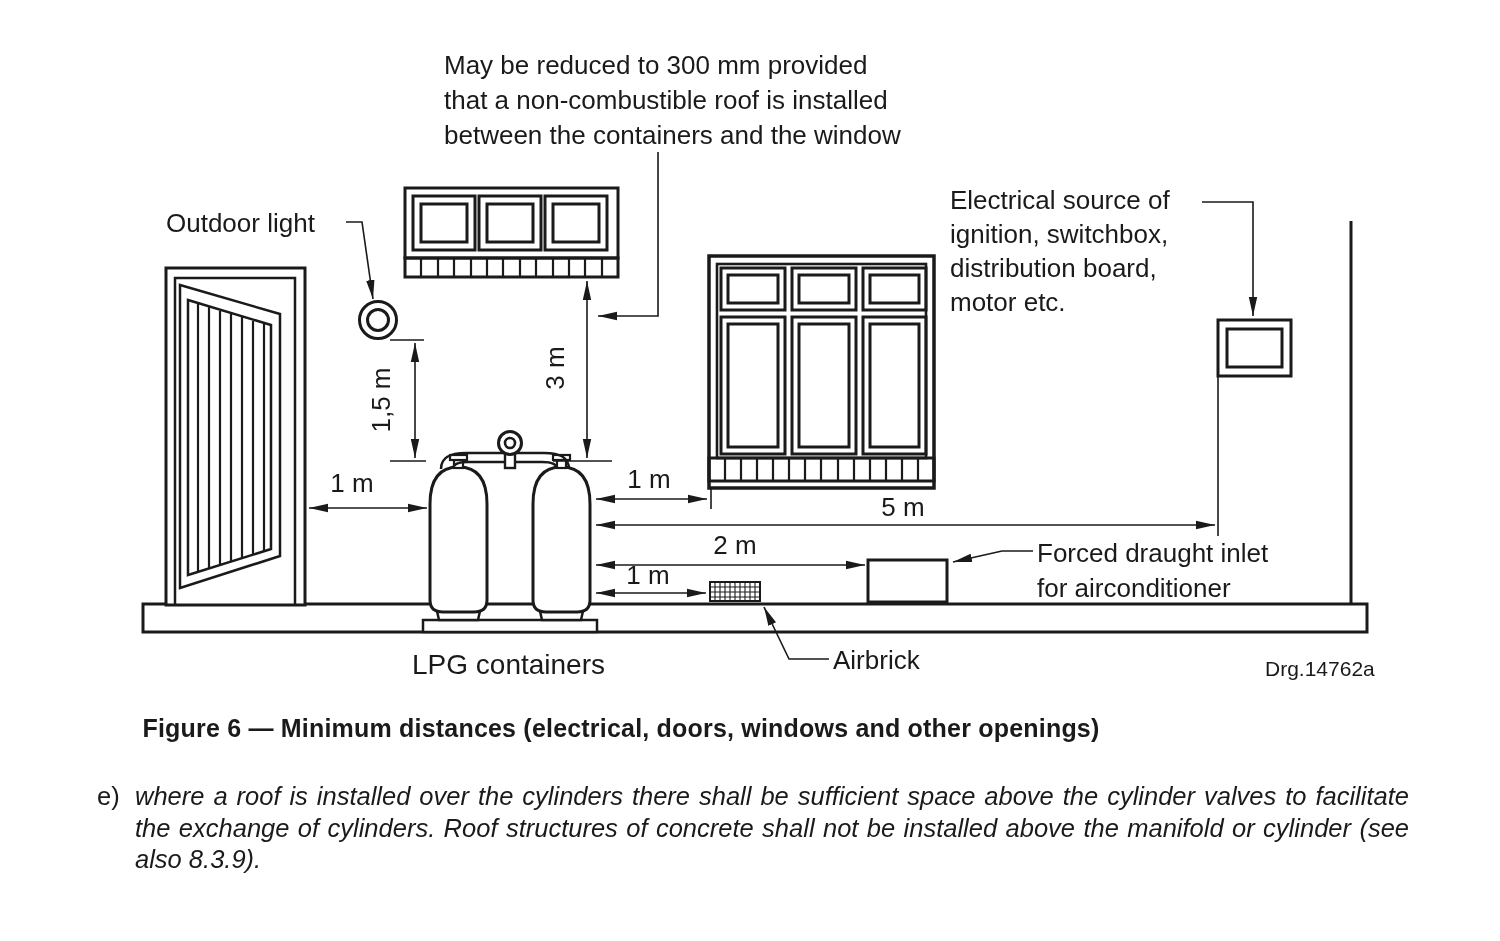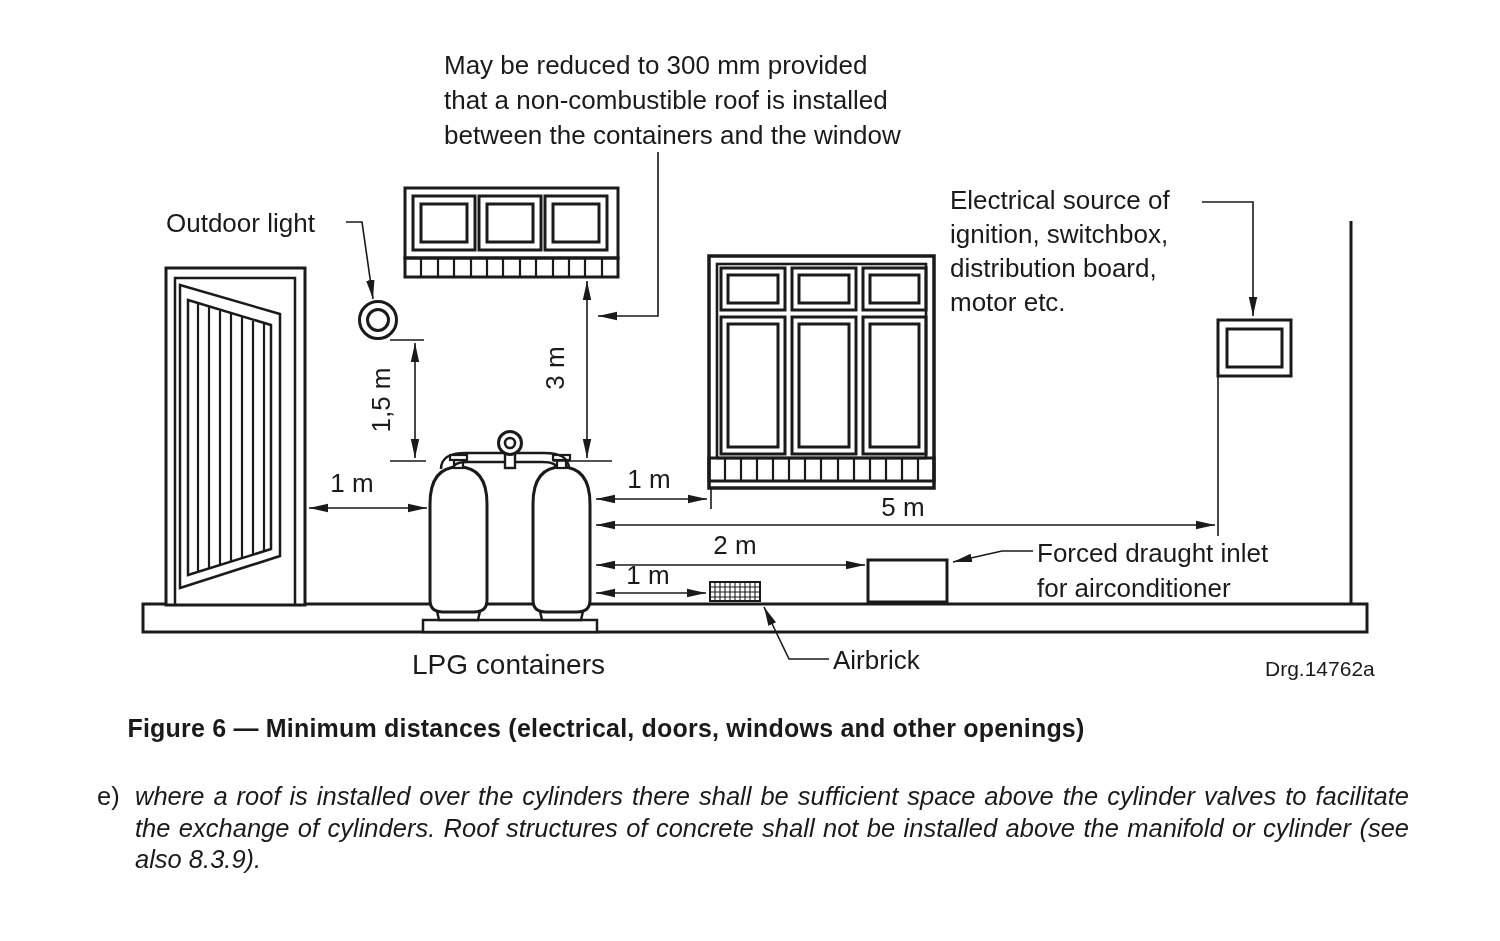"Figure 6 — Minimum distances" #caption { left: 0 -> 15px }
